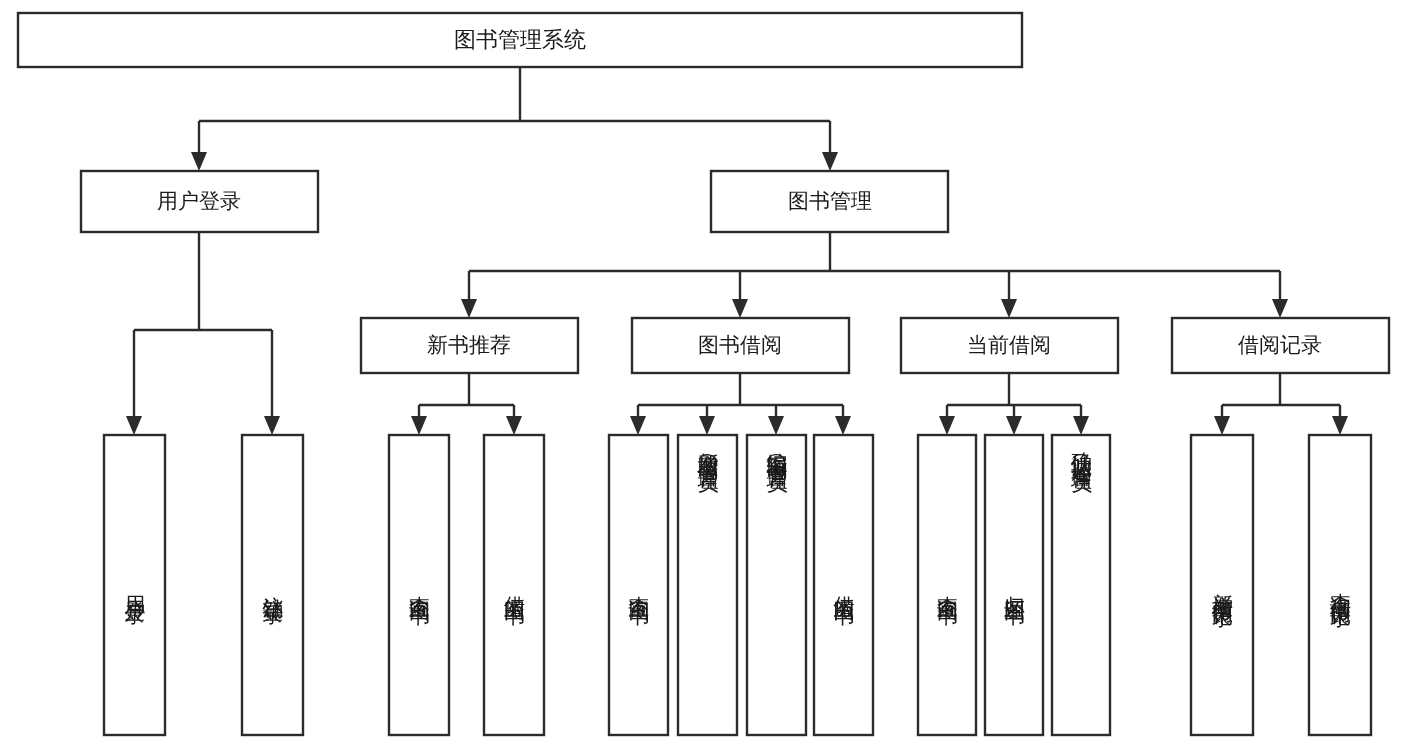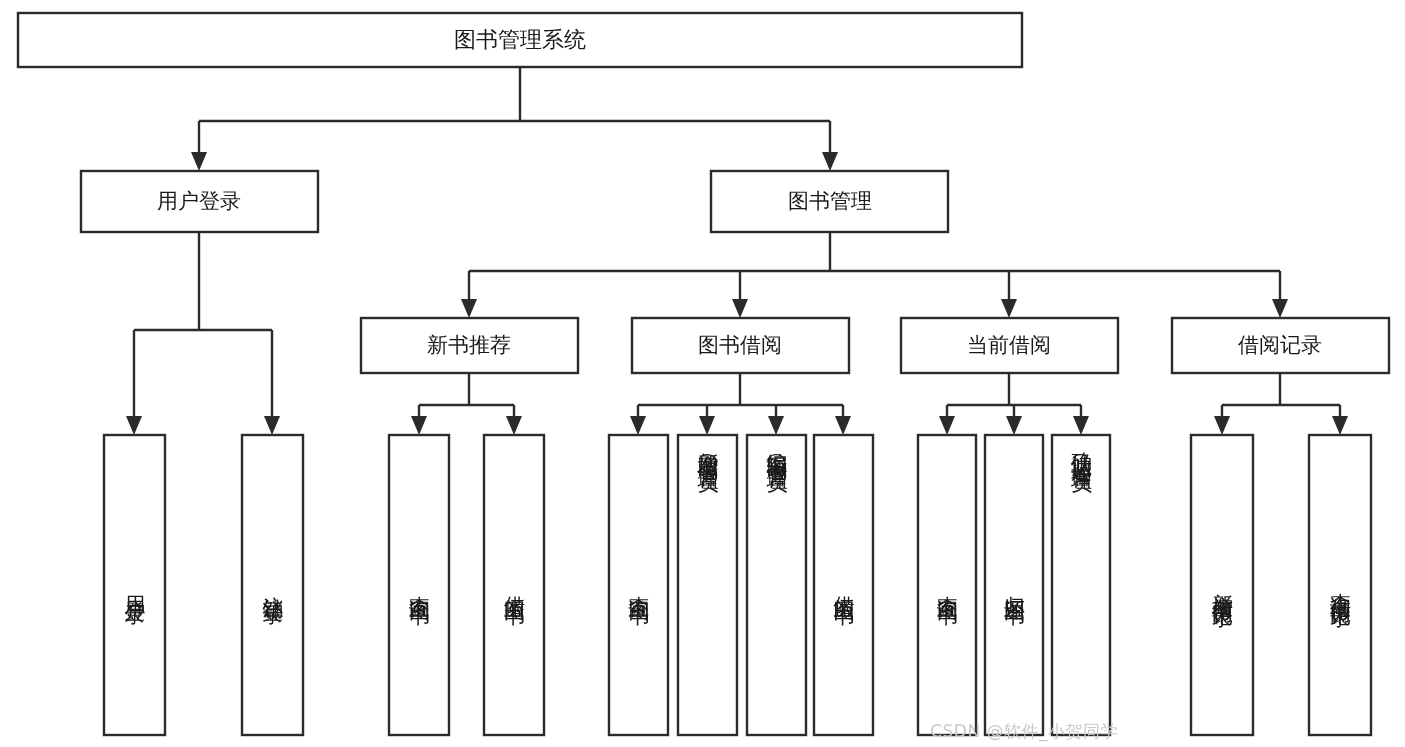"CSDN @软件_小贺同学" div.watermark { html: <div>CSDN @软件_小贺同学</div> -> none }
